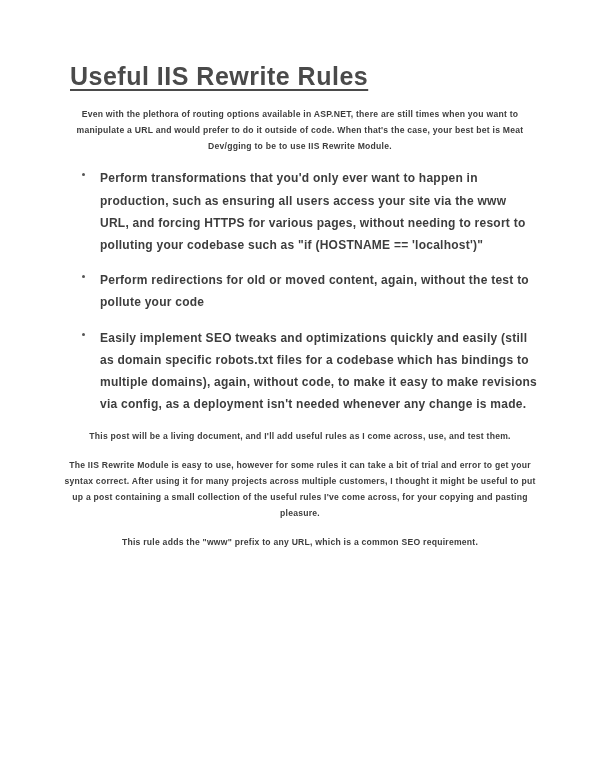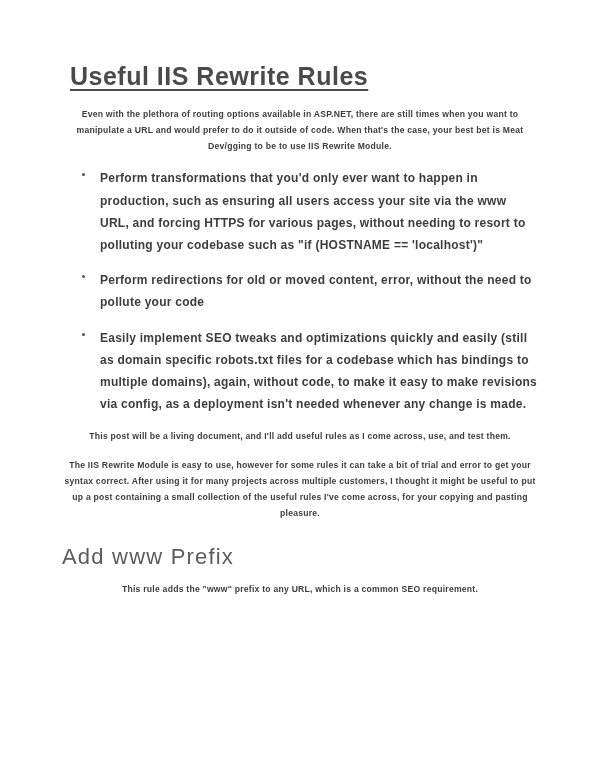"Perform redirections for old or" span { text: error, without the need -> again, without the test }
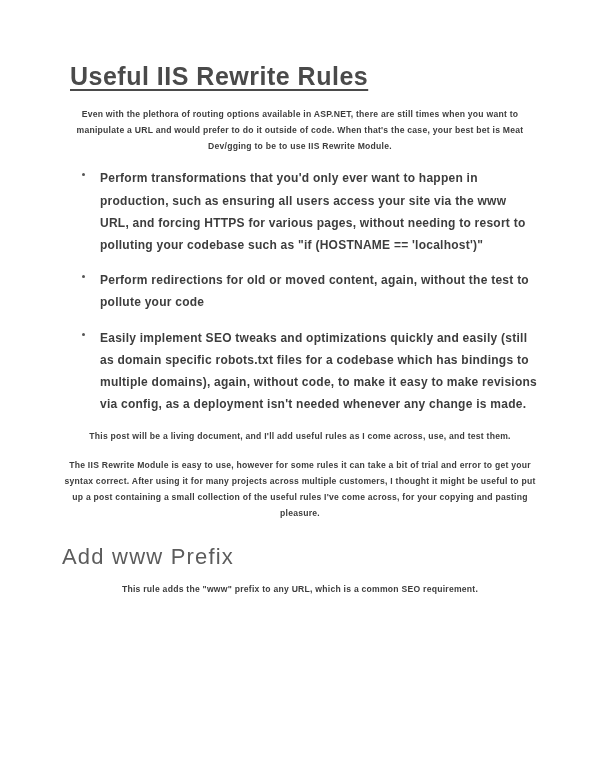"Add www Prefix" h2.section-heading { html: <h2>Add www Prefix</h2> -> none }
